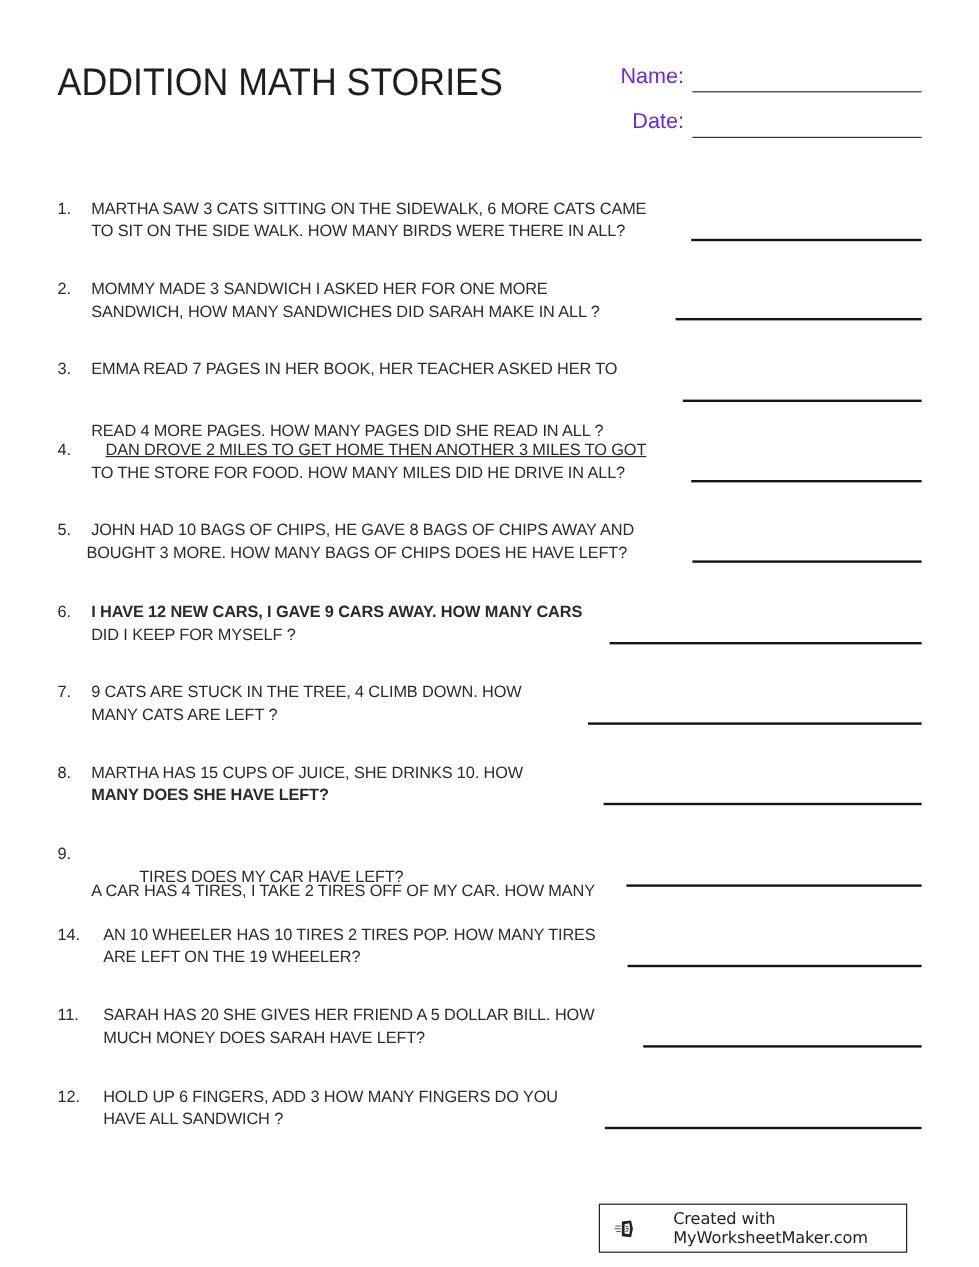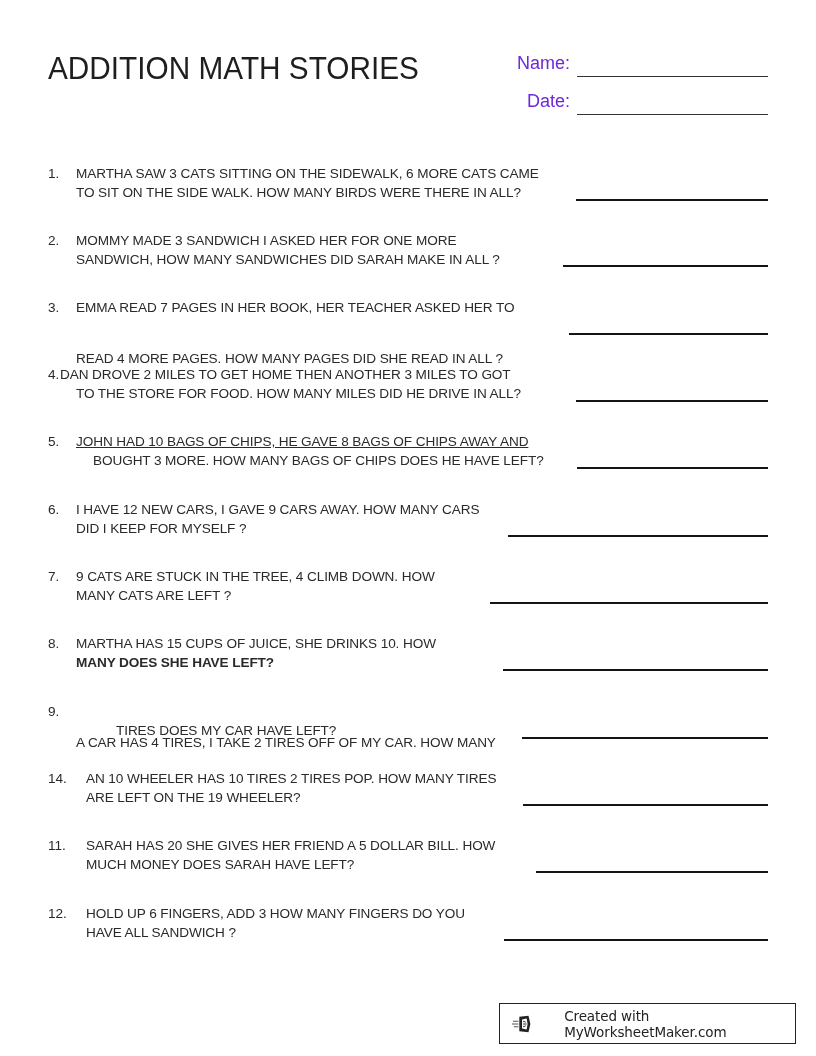"DAN DROVE 2 MILES TO" span.text { left: 12px -> 40px; text-decoration: none -> underline }
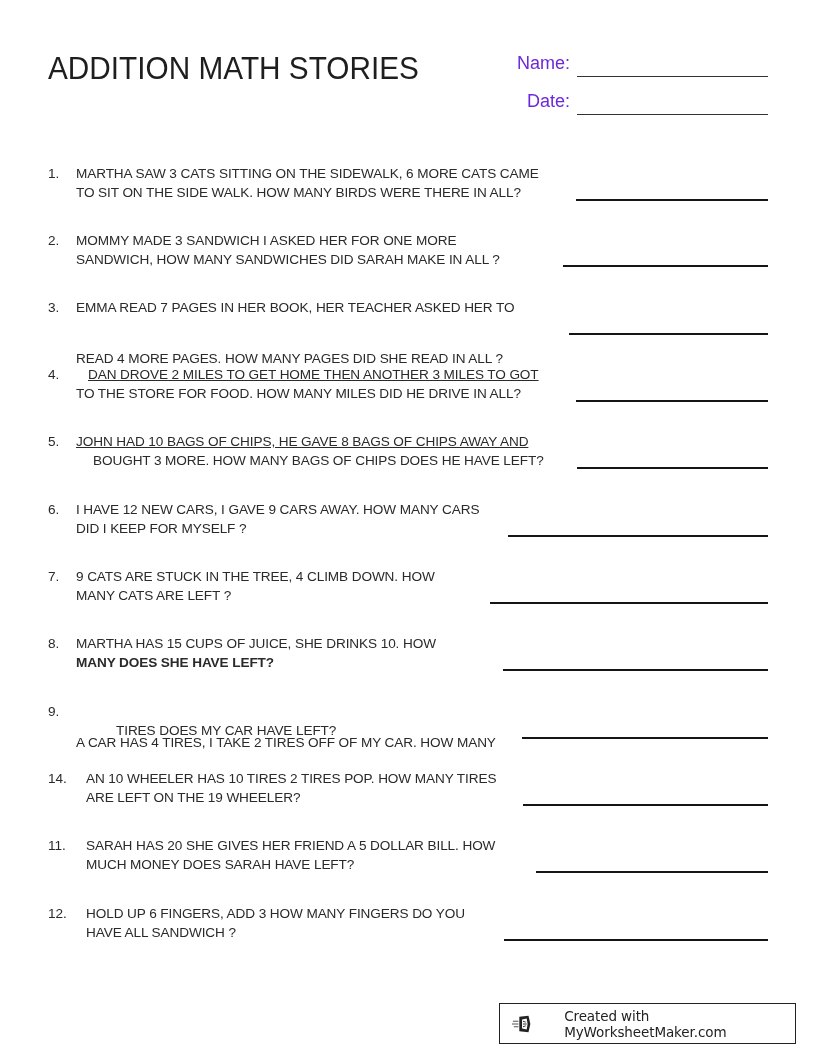"JOHN HAD 10 BAGS OF" span.text { text-decoration: underline -> none }
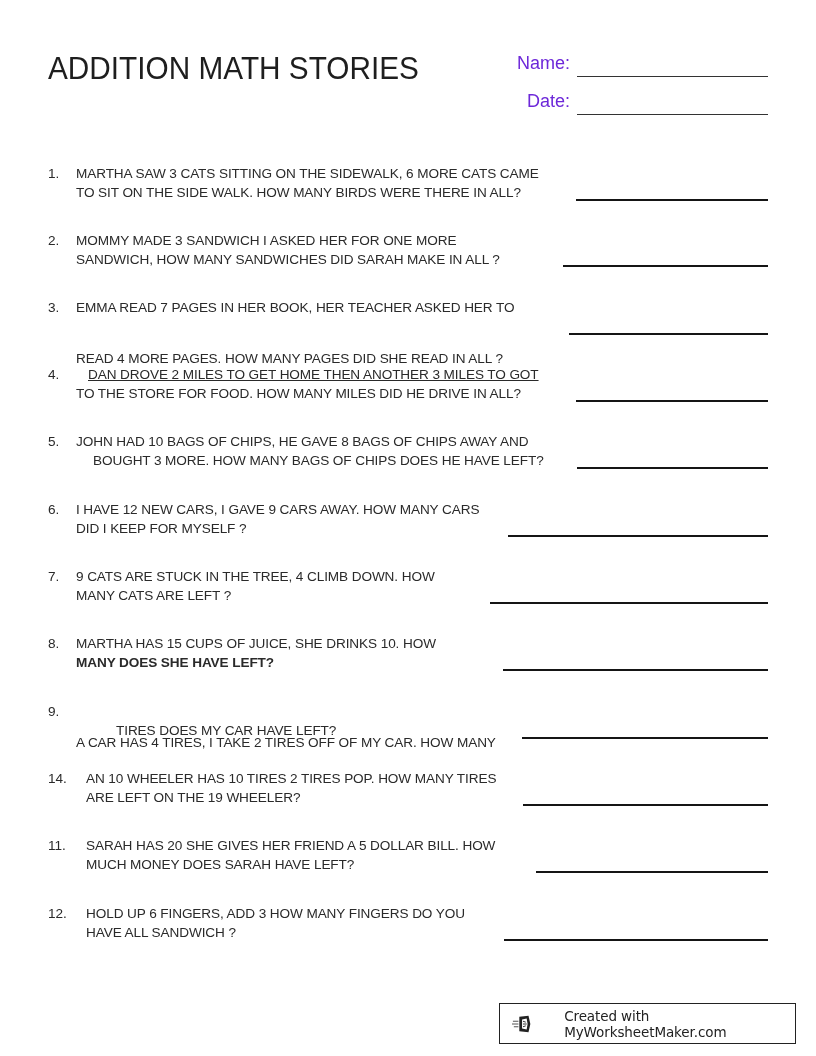"BOUGHT 3 MORE. HOW MANY" span.text { left: 45px -> 24px }
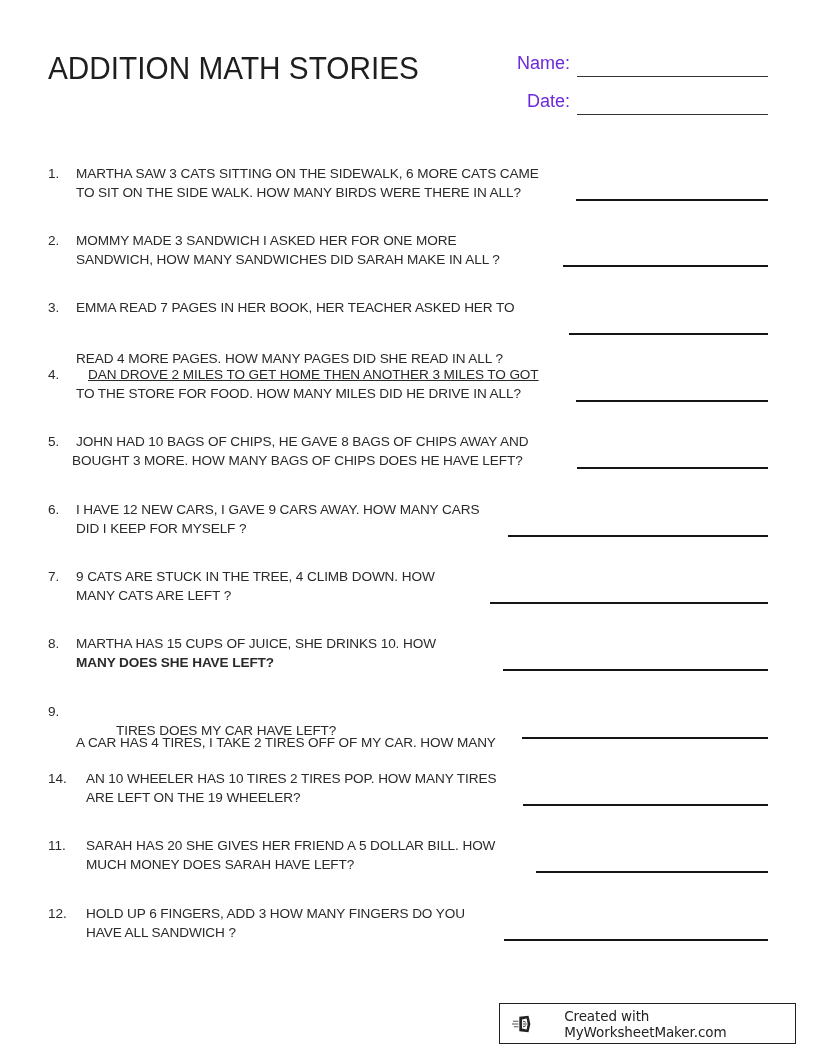"I HAVE 12 NEW CARS," span.text { font-weight: none -> bold }
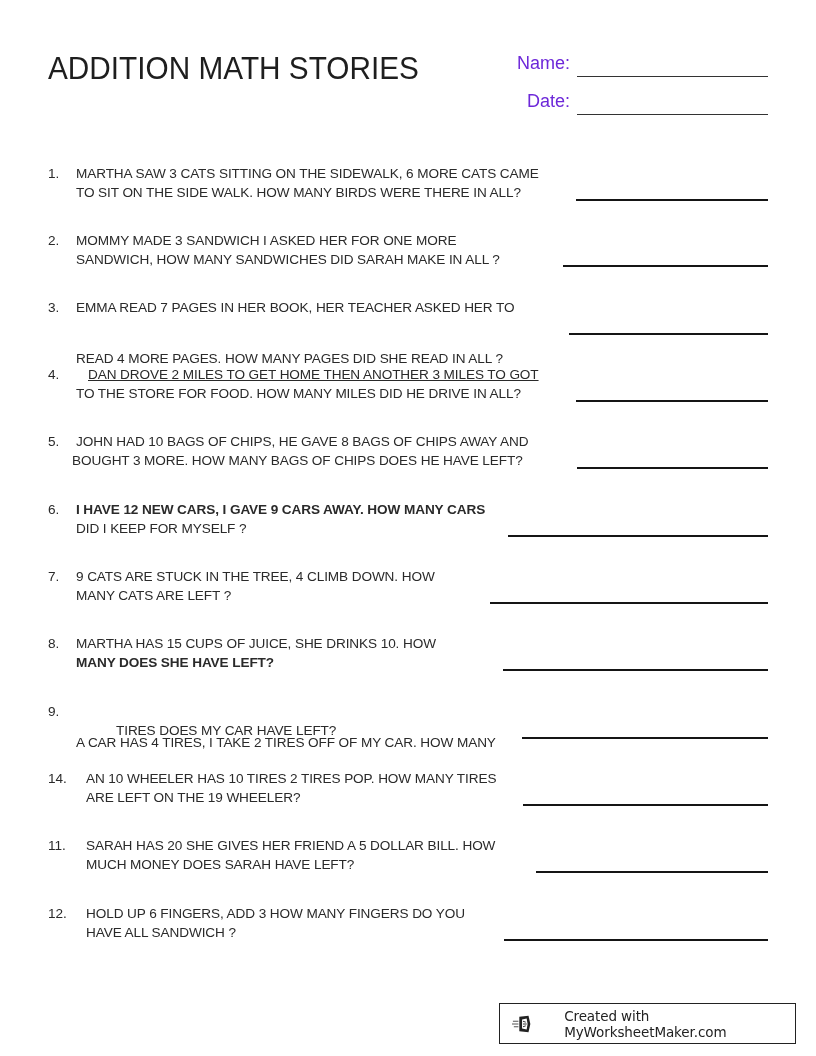"Created with MyWorksheetMaker.com" .footer { width: 297px -> 257px }
